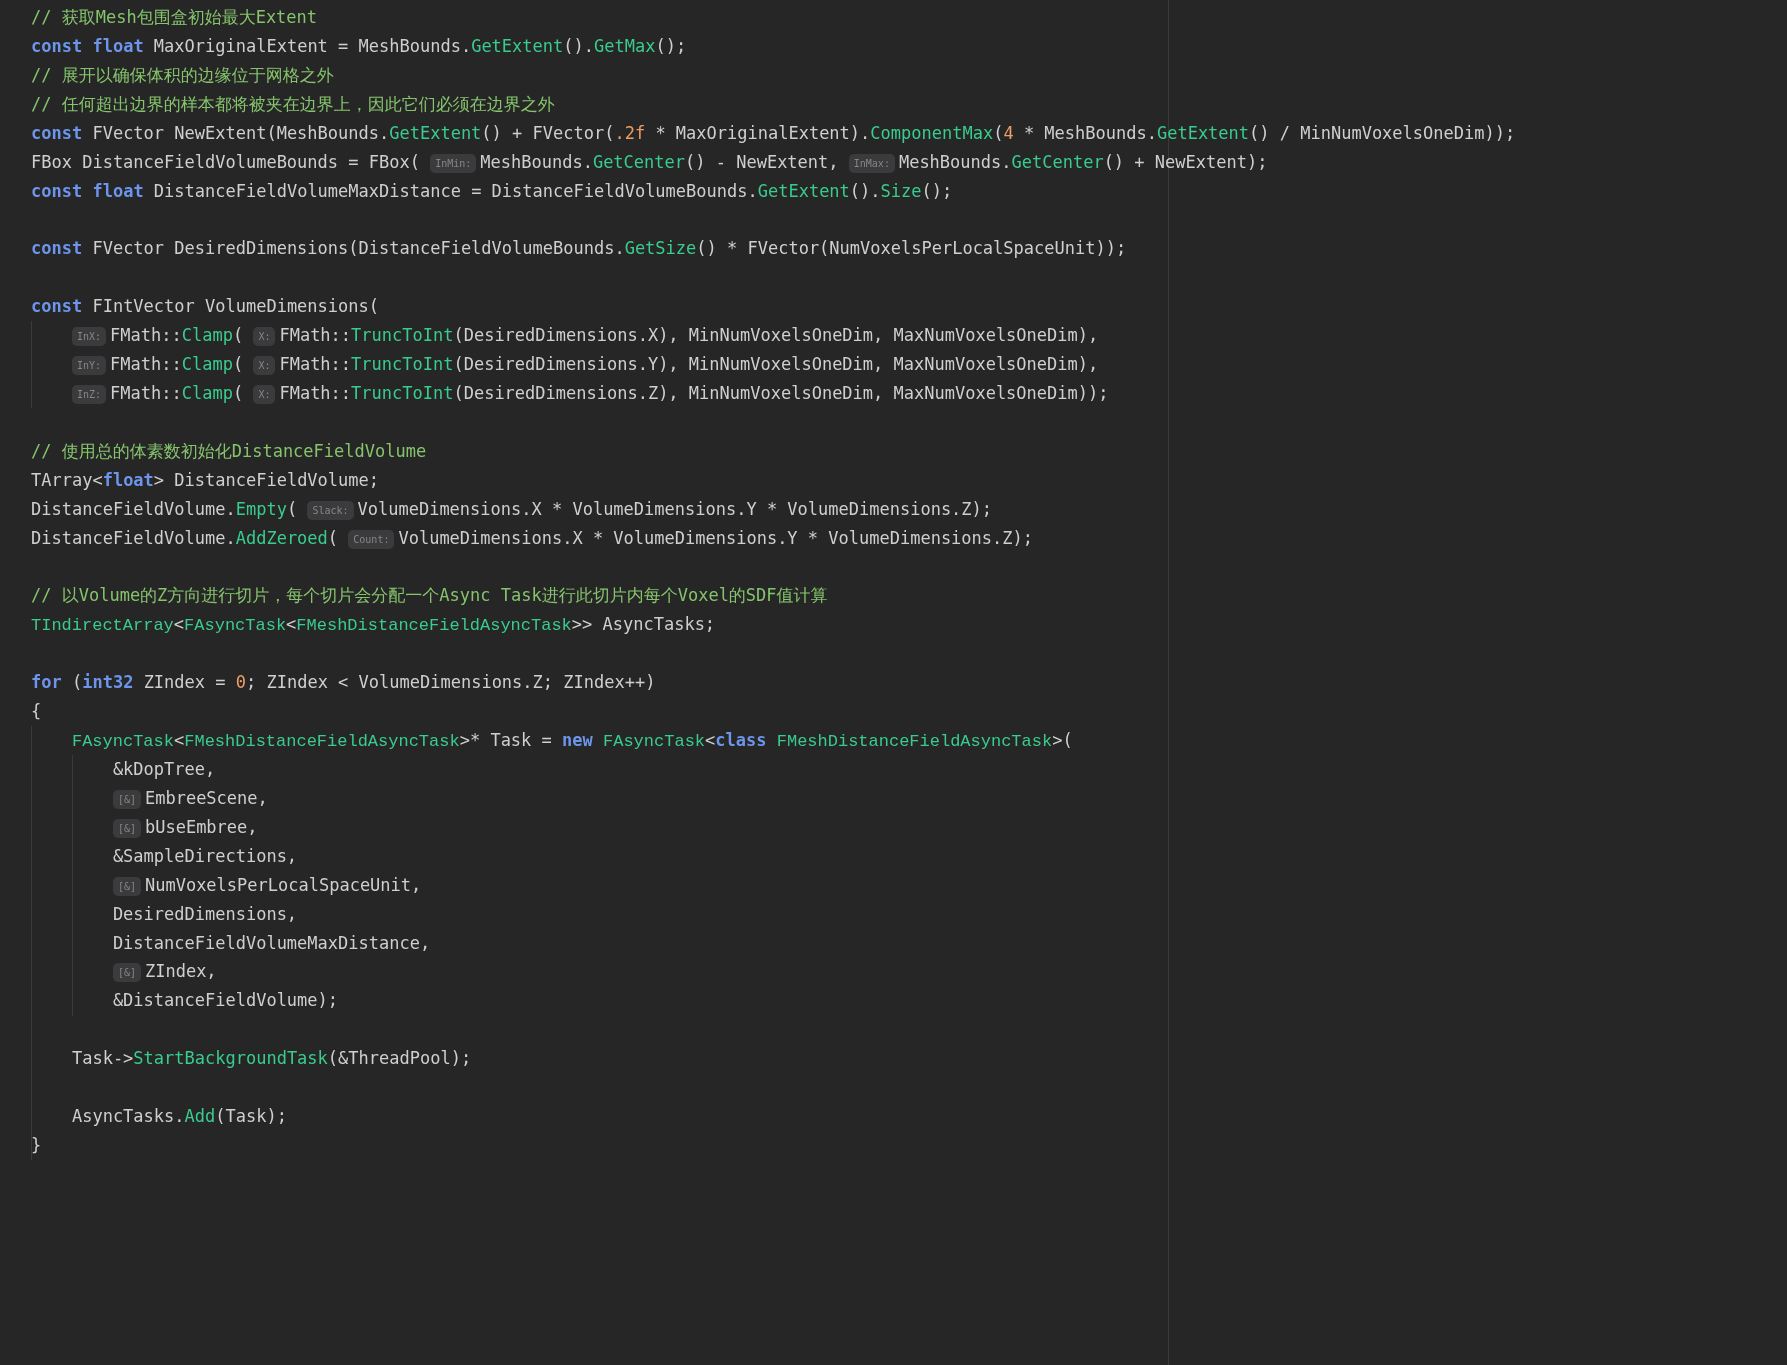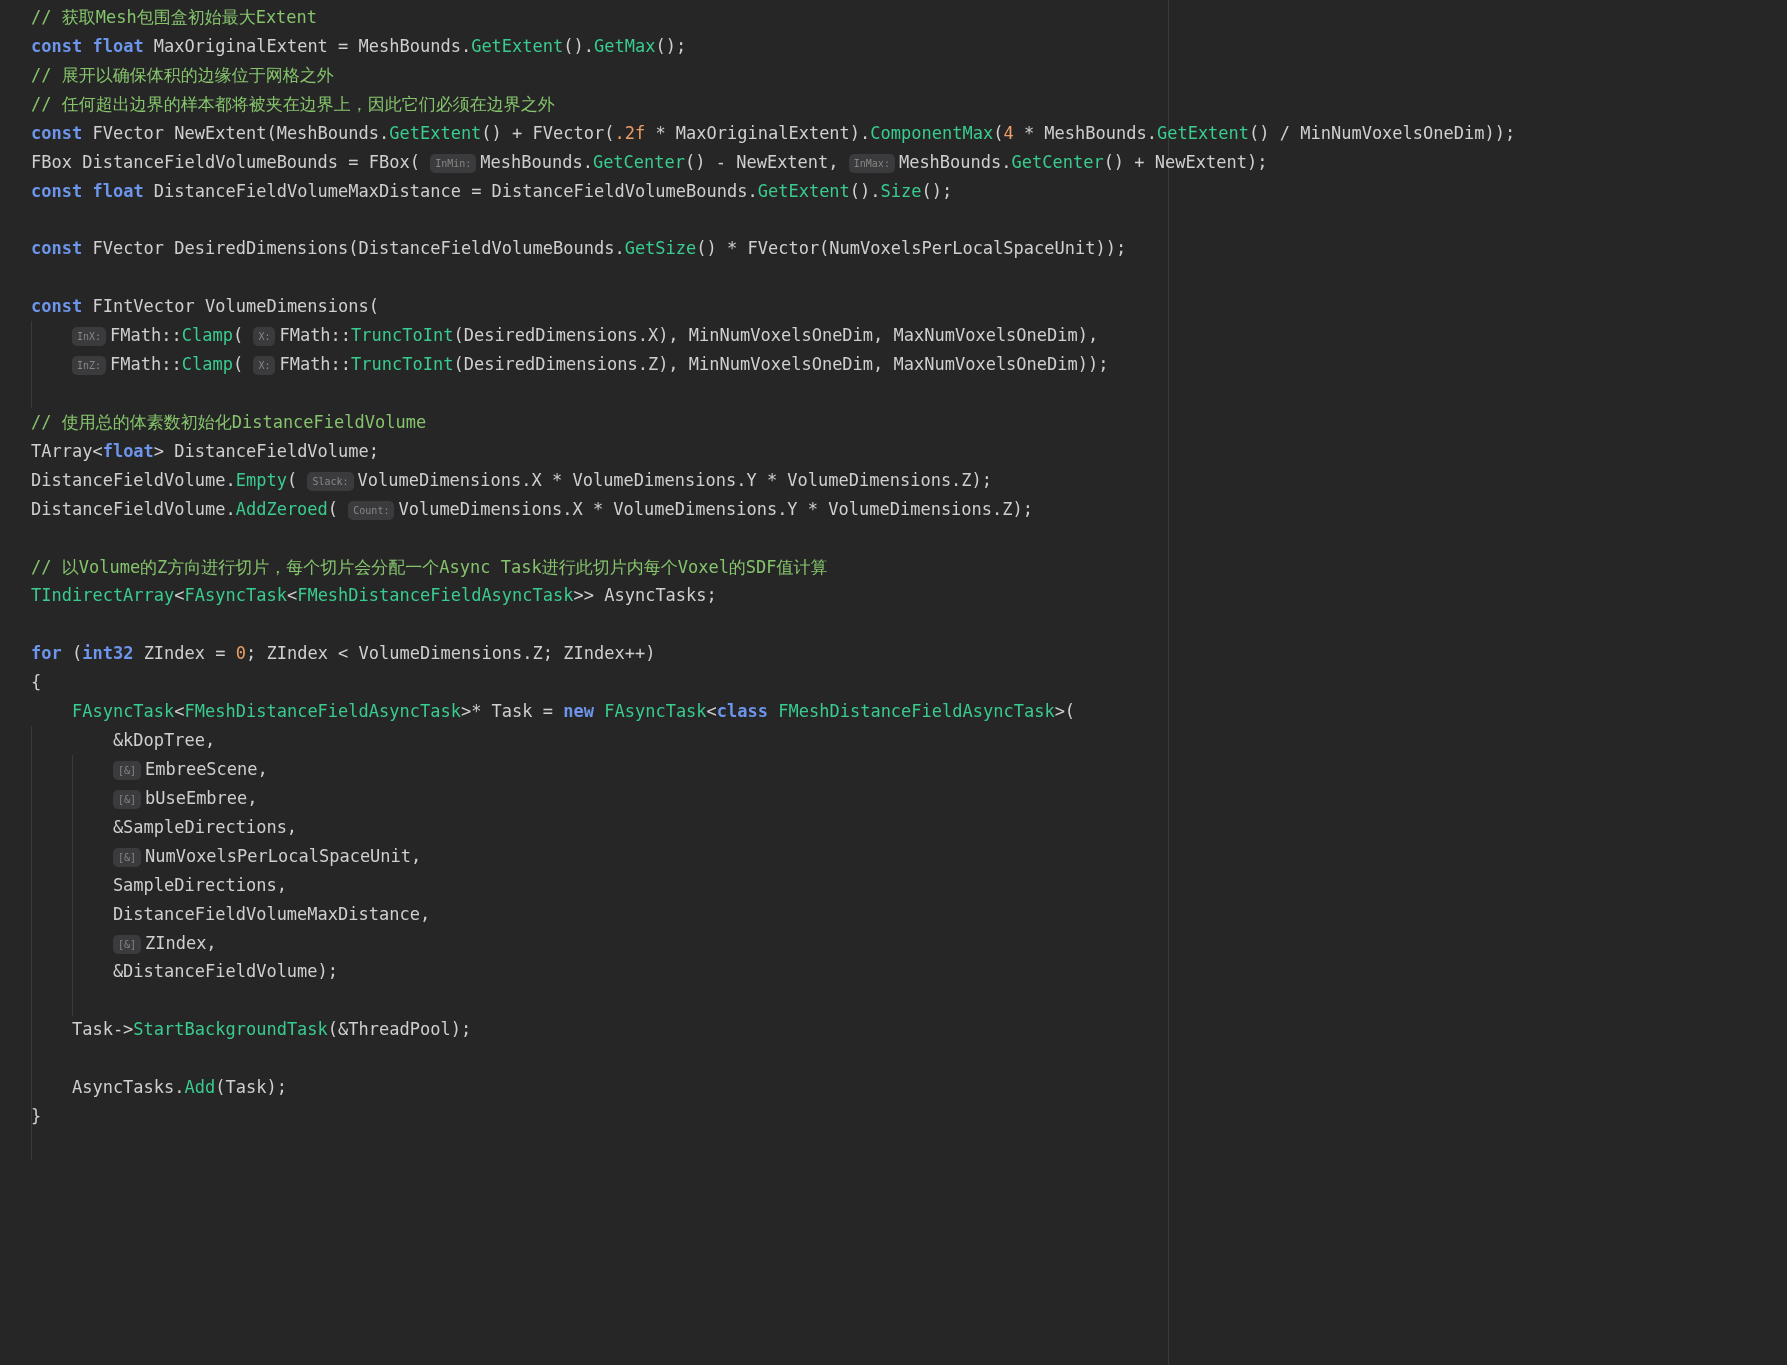"InY: FMath::Clamp( X:" div.line { html: none -> <div><span> </span><span>InY:</span><span>FMath::</span><span>Clamp</span><span>( </span><span>X:</span><span>FMath::</span><span>TruncToInt</span><span>(DesiredDimensions.Y), MinNumVoxelsOneDim, MaxNumVoxelsOneDim),</span></div> }
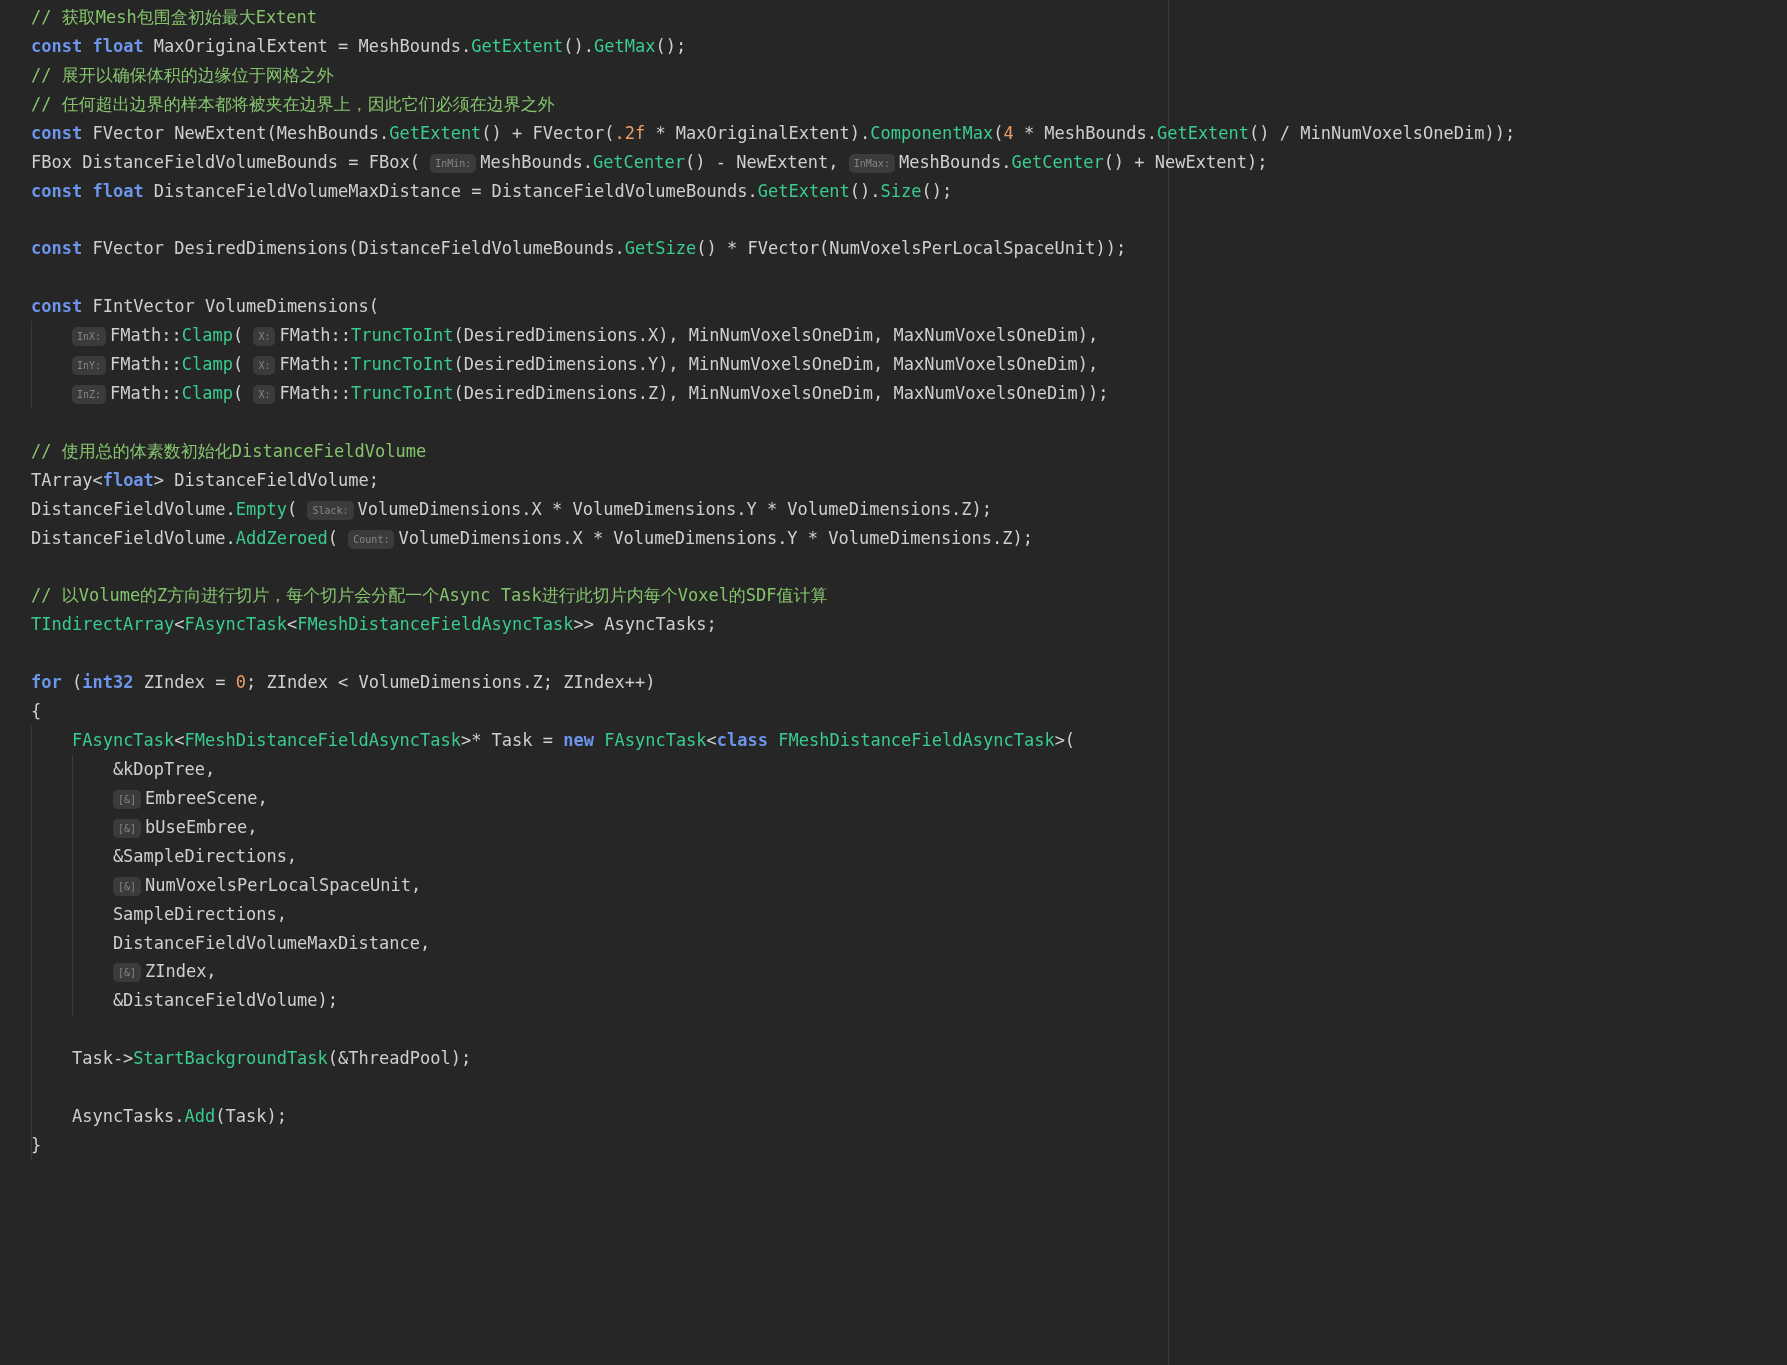"TIndirectArray" .tok-ty { font-family: none -> Liberation Mono, monospace }
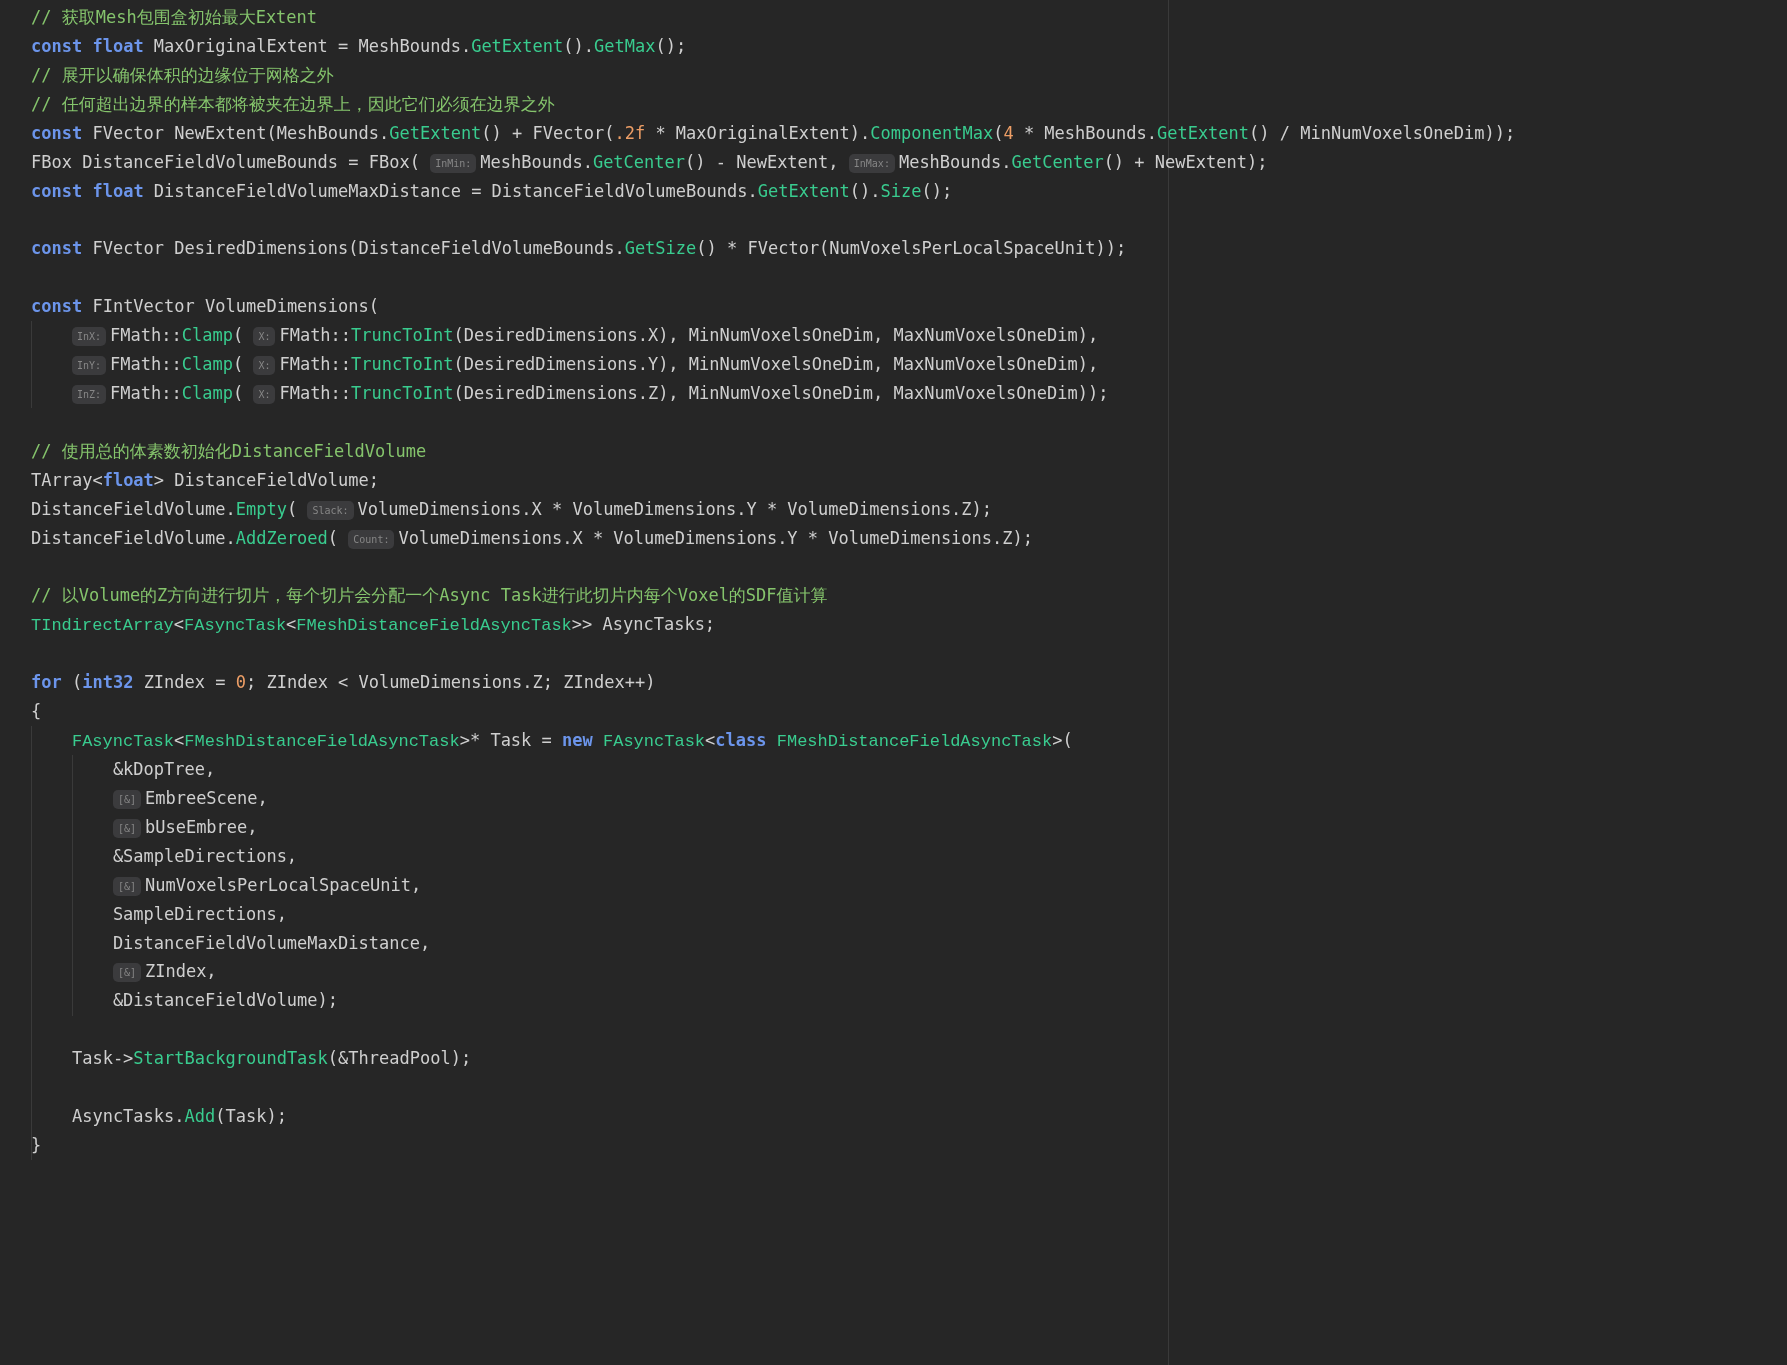"SampleDirections," span.tok-pl { text: SampleDirections -> DesiredDimensions }
